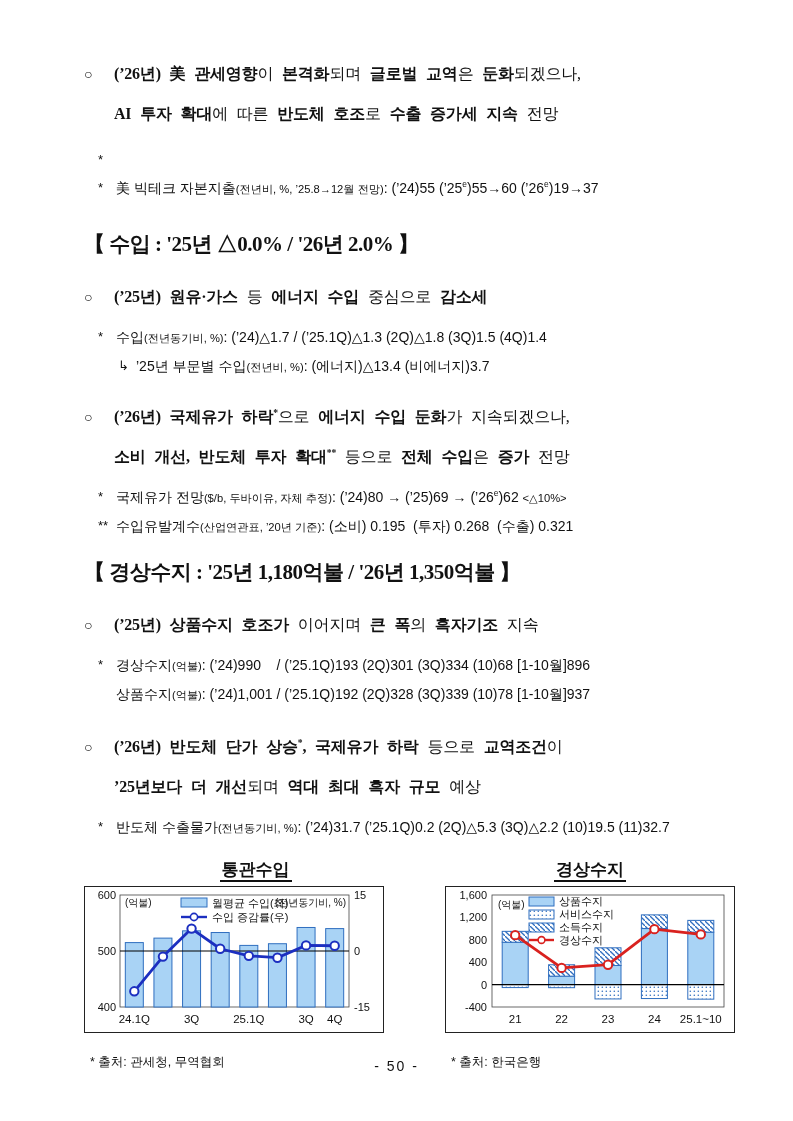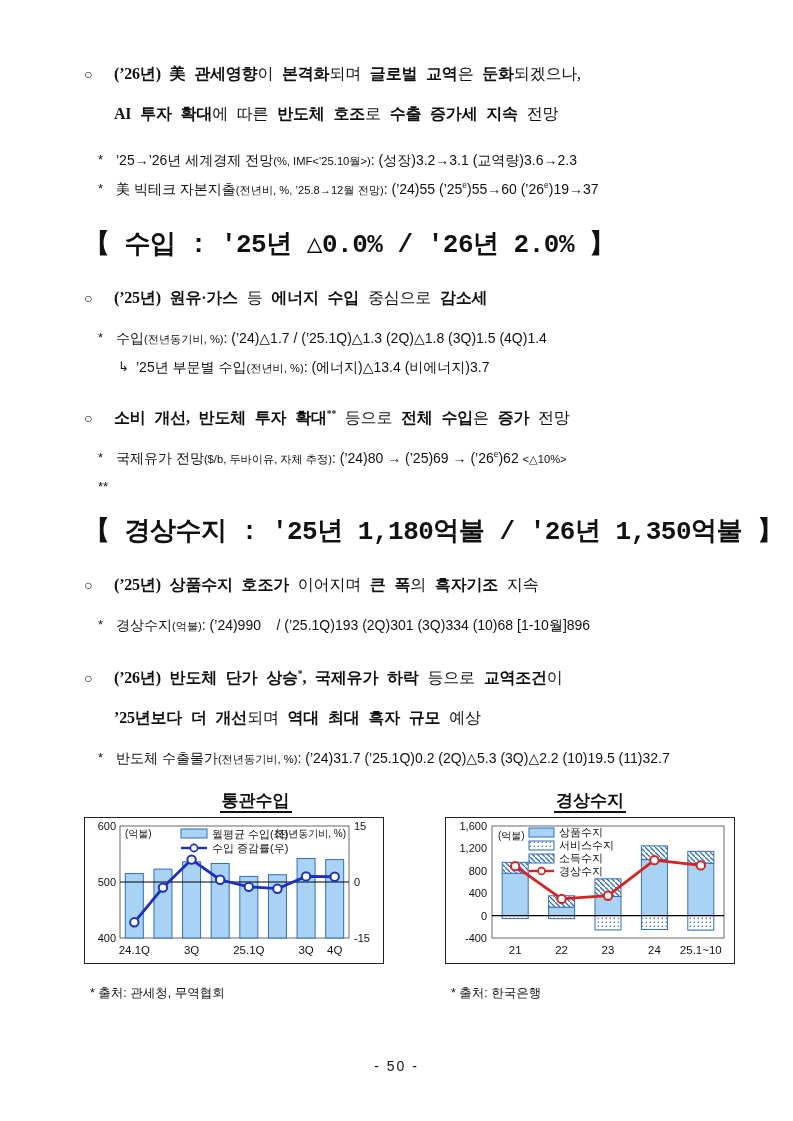"’25→’26년 세계경제 전망(%, IMF<’25.10월>):" span.ntxt { html: <span><span>’25→’26년 세계경제 전망</span><span>(%, IMF&lt;’25.10월&gt;)</span><span>: (성장)3.2→3.1 (교역량)3.6→2.3</span></span> -> none }
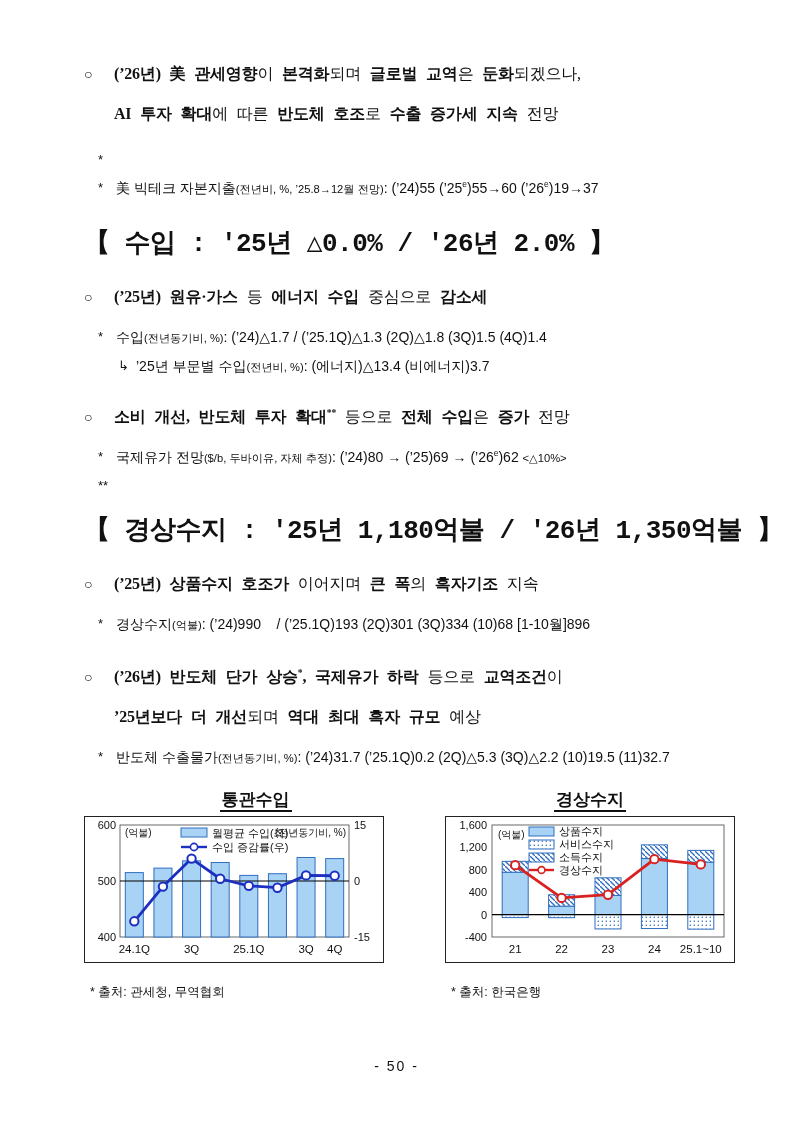"【 수입 : '25년 △0.0%" .hdr { font-family: Liberation Mono, monospace -> Liberation Serif, serif; font-size: 26px -> 21px }
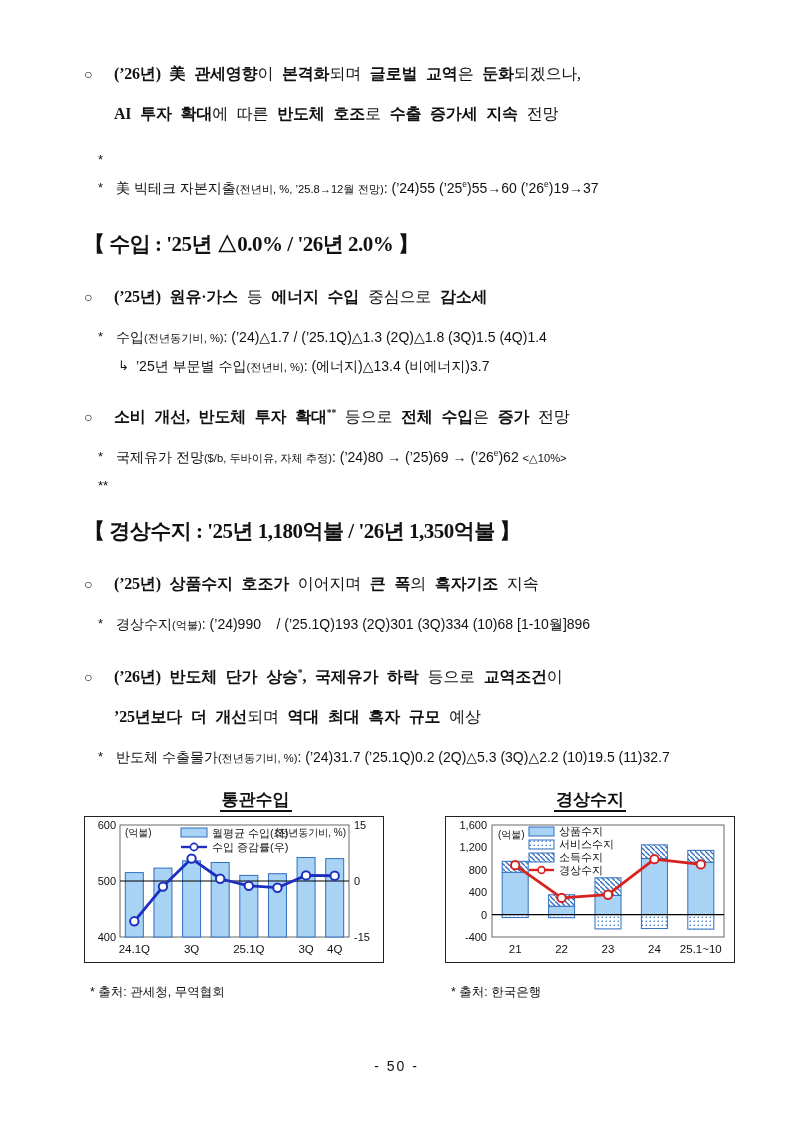"(’26년) 국제유가 하락*으로 에너지 수입" div.bline { html: none -> <div><span>(’26년) 국제유가 하락</span><sup>*</sup><span>으로 </span><span>에너지 수입 둔화</span><span>가 지속되겠으나,</span></div> }
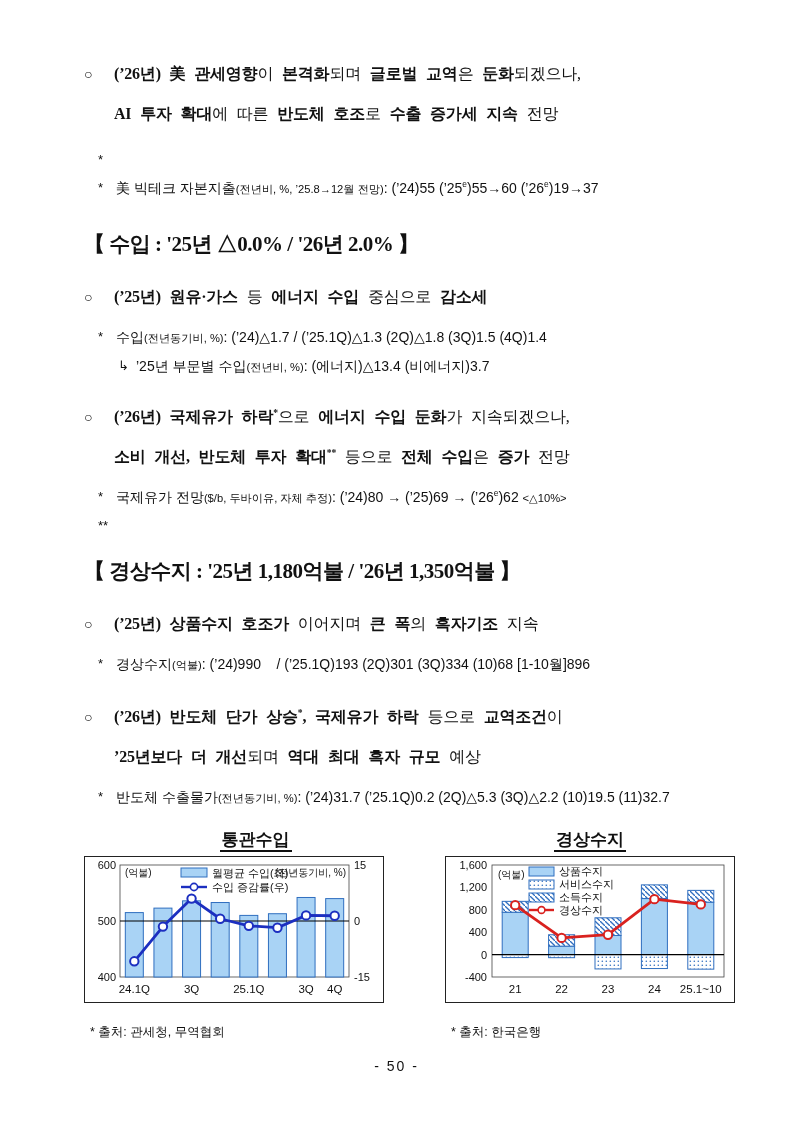"수입유발계수(산업연관표, ’20년 기준): (소비) 0.195" span.ntxt { html: none -> <span><span>수입유발계수</span><span>(산업연관표, ’20년 기준)</span><span>: (소비) 0.195 (투자) 0.268 (수출) 0.321</span></span> }
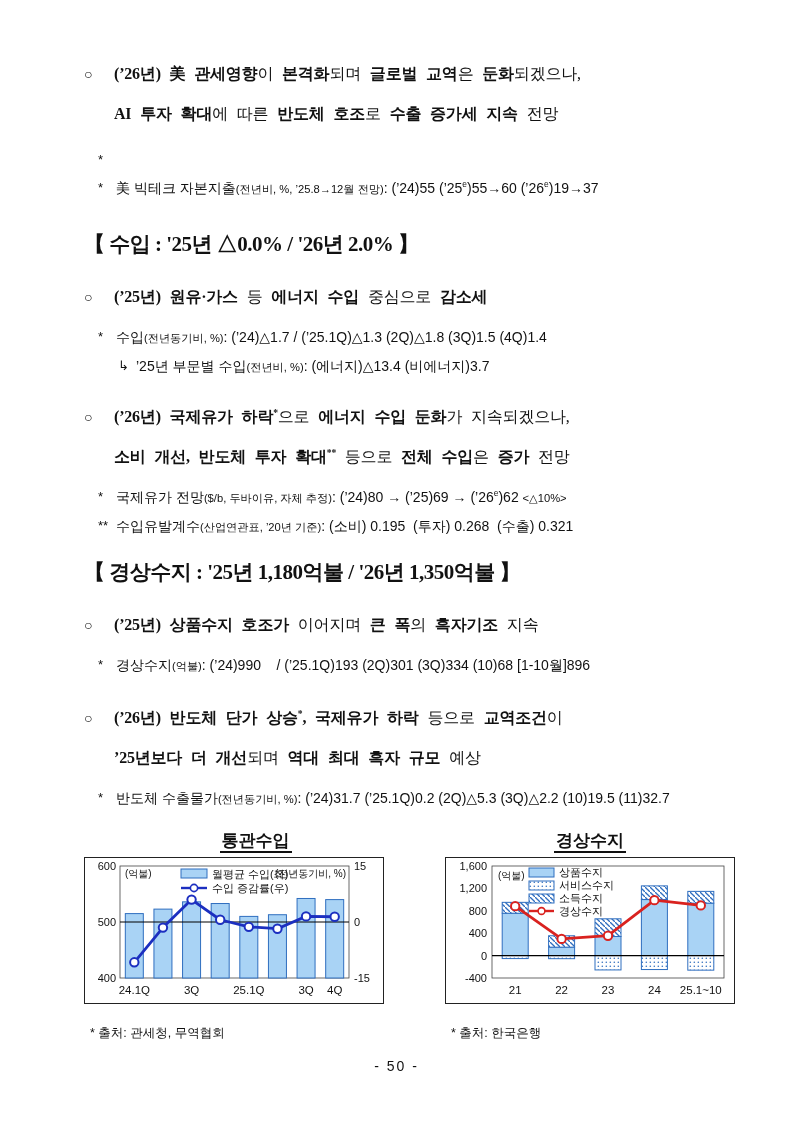"상품수지(억불): (’24)1,001 / (’25.1Q)192" span.ntxt { html: none -> <span><span>상품수지</span><span>(억불)</span><span>: (’24)1,001 / (’25.1Q)192 (2Q)328 (3Q)339 (10)78 [1-10월]937</span></span> }
